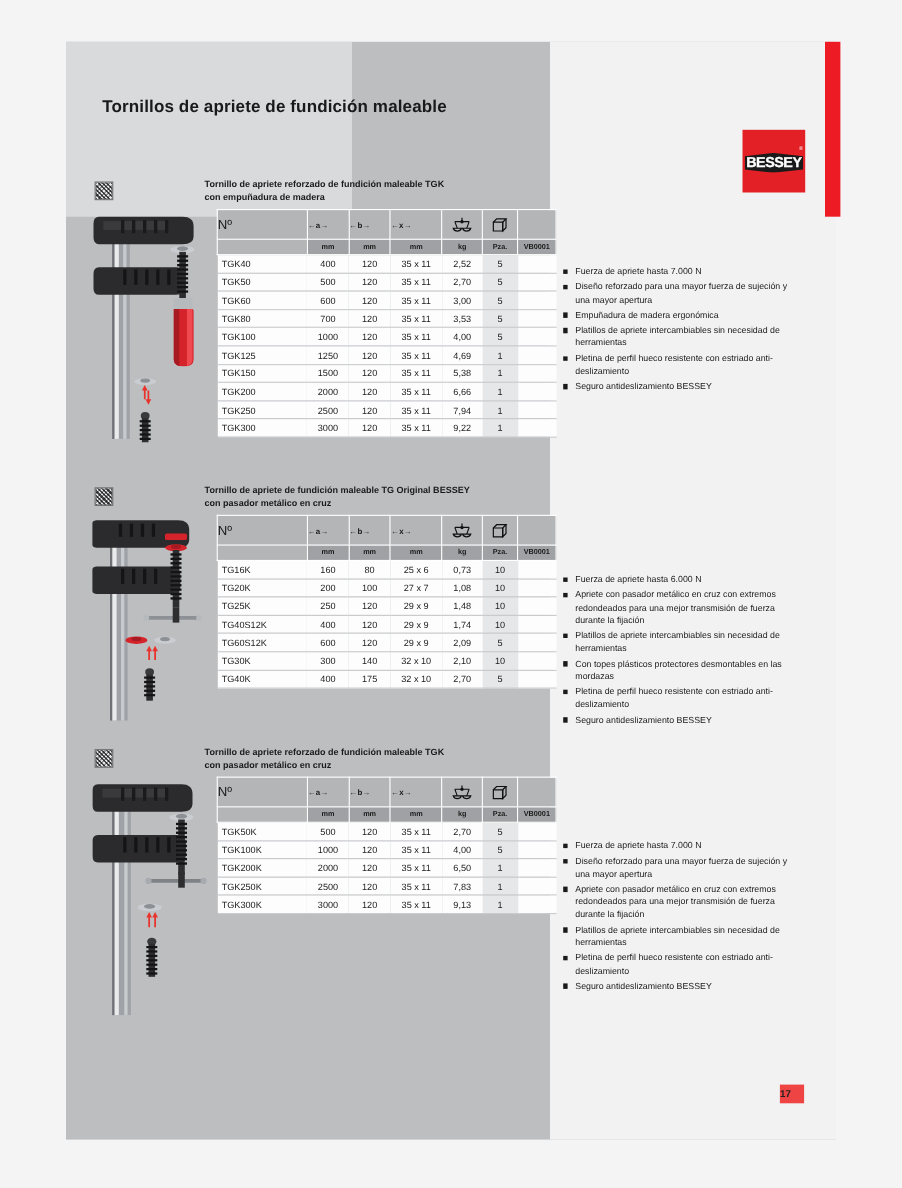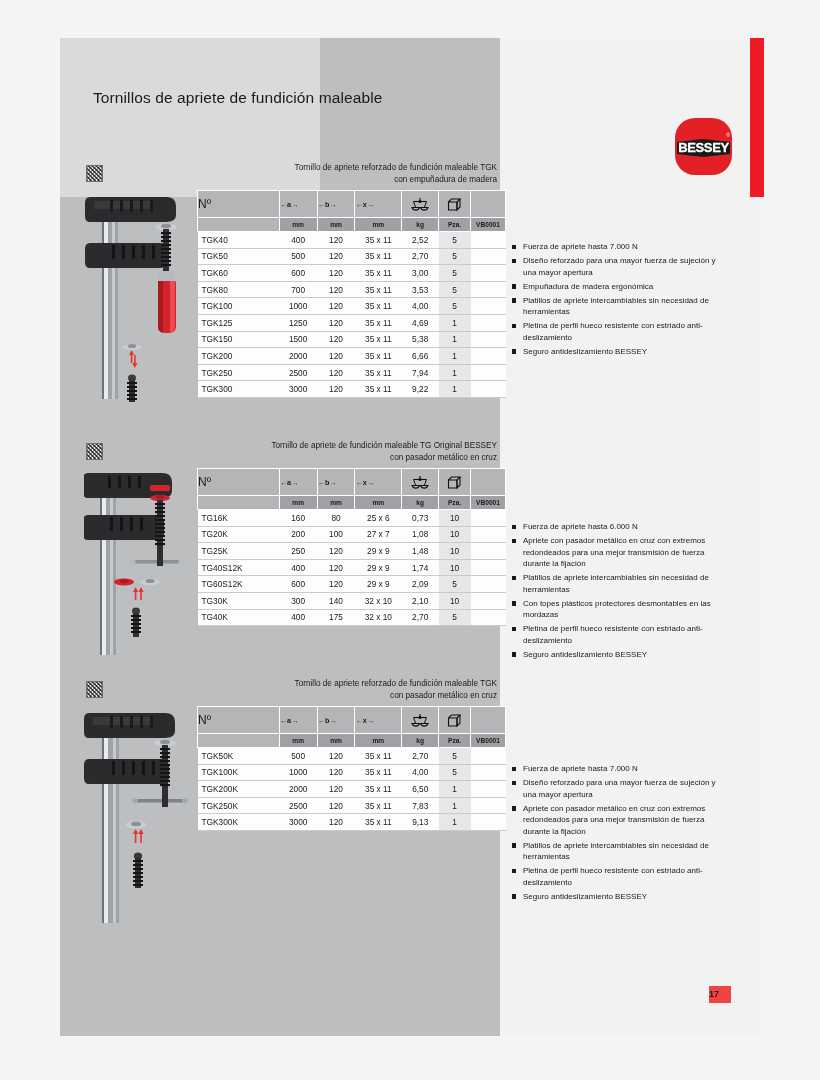"Tornillos de apriete de fundición" .page-title { font-weight: normal -> bold }
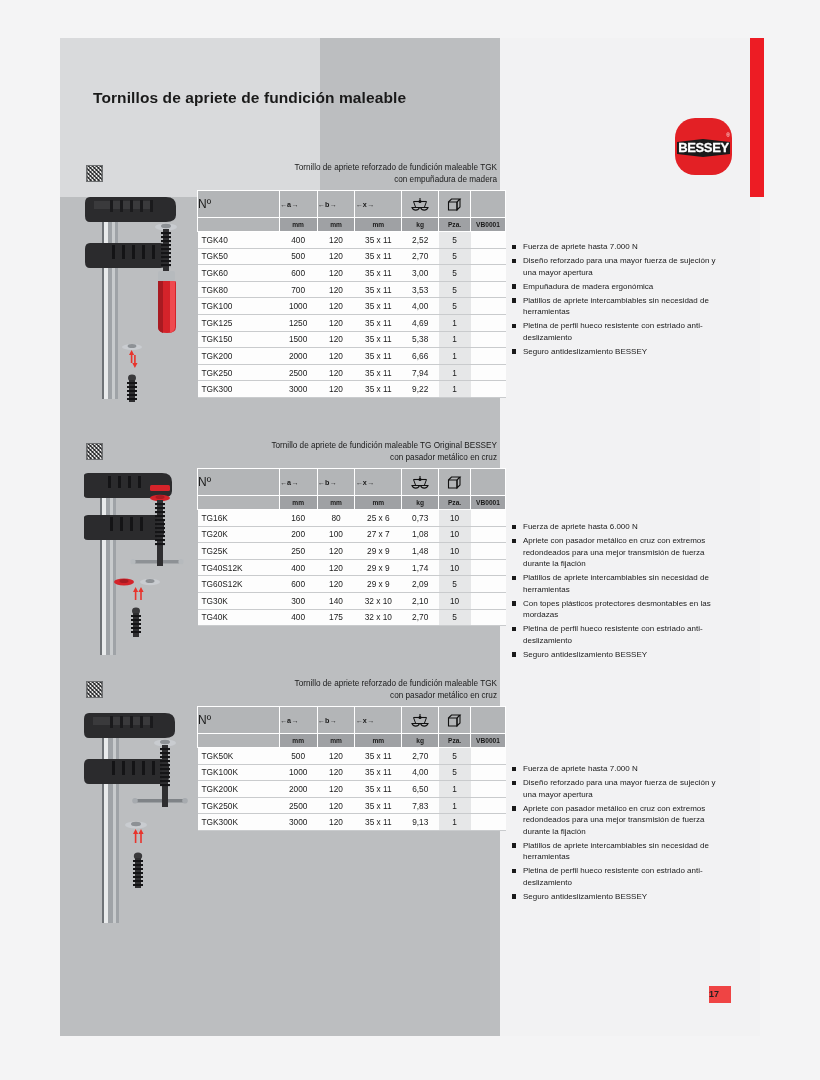"BESSEY" .logo { border-radius: 20px -> none }
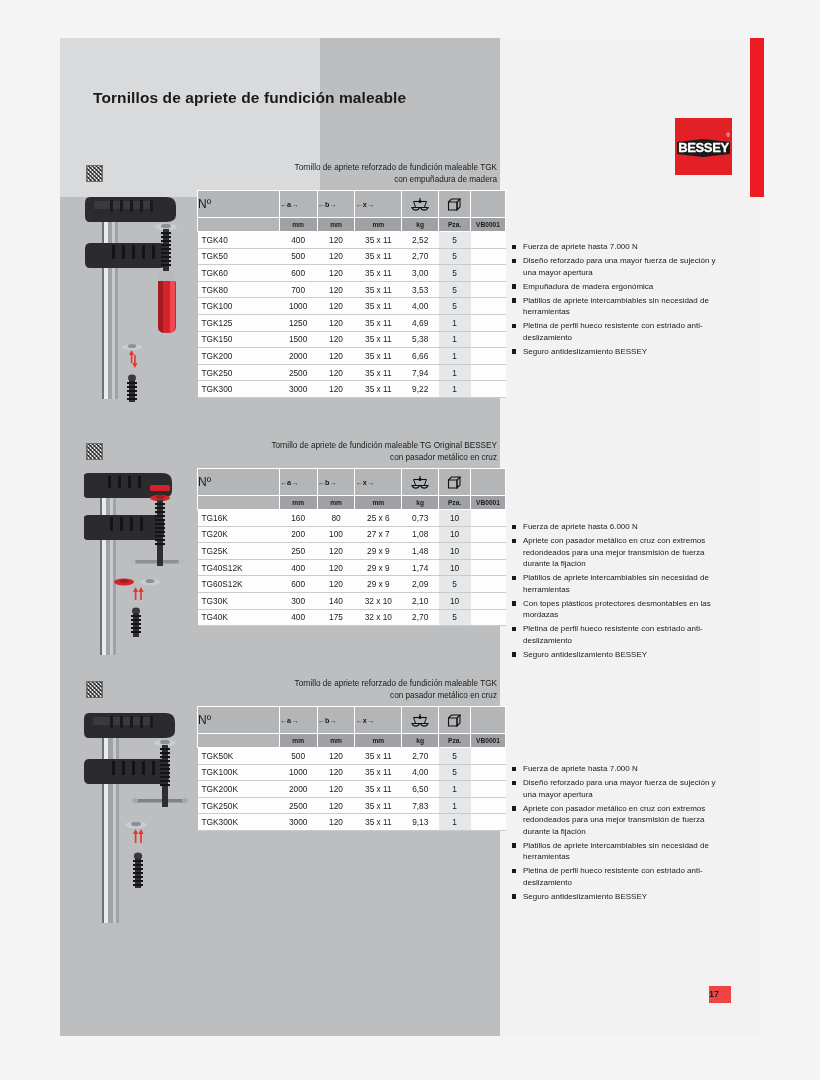"Tornillo de apriete reforzado de" .sec-title { font-weight: normal -> bold; left: 137px -> 126px; text-align: right -> none }
